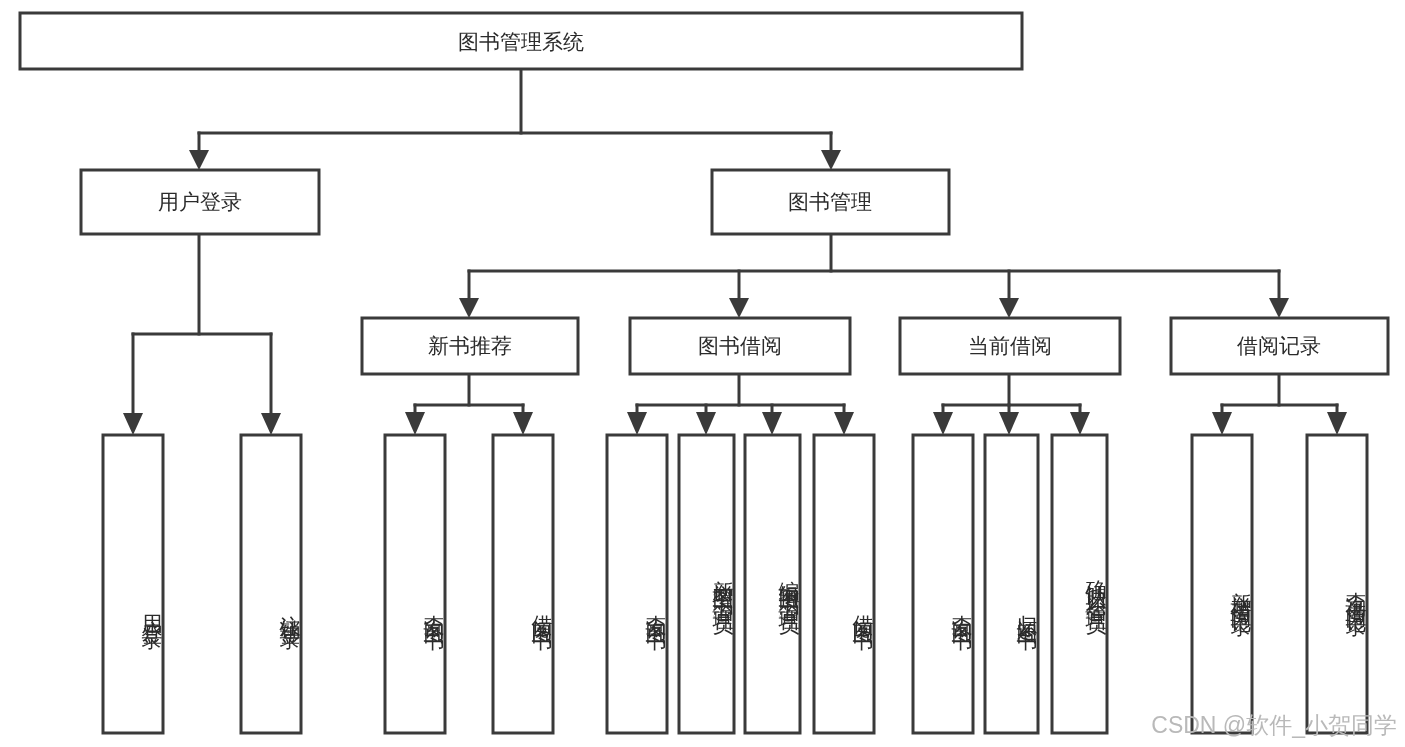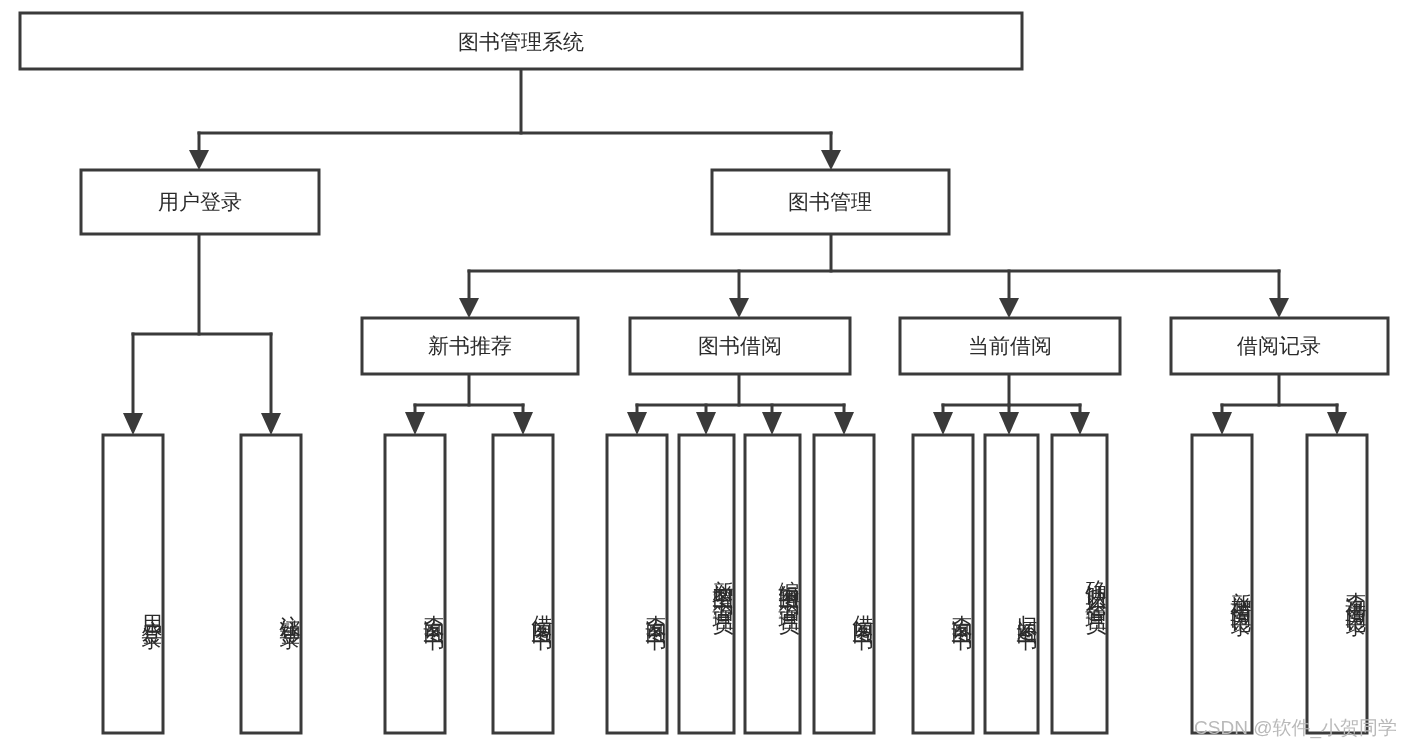"CSDN @软件_小贺同学" .watermark { font-size: 19px -> 23px }
